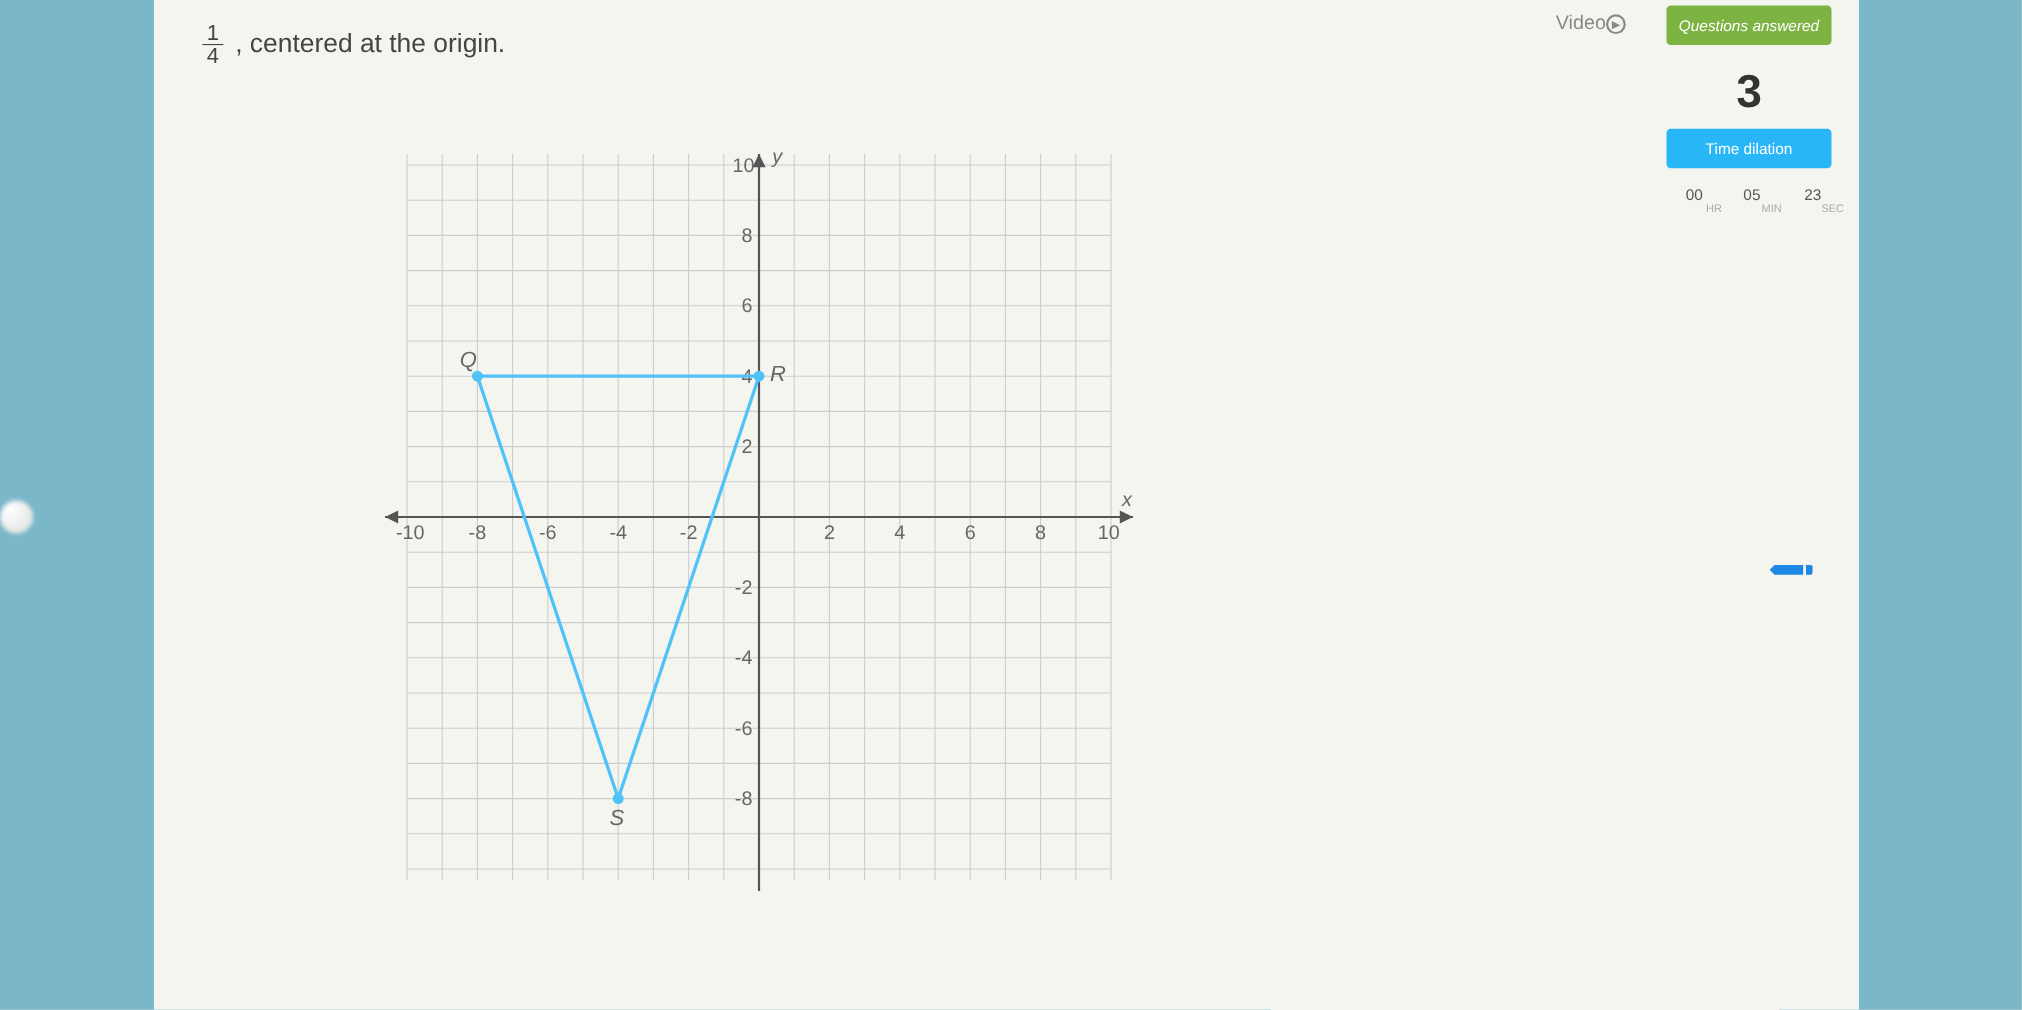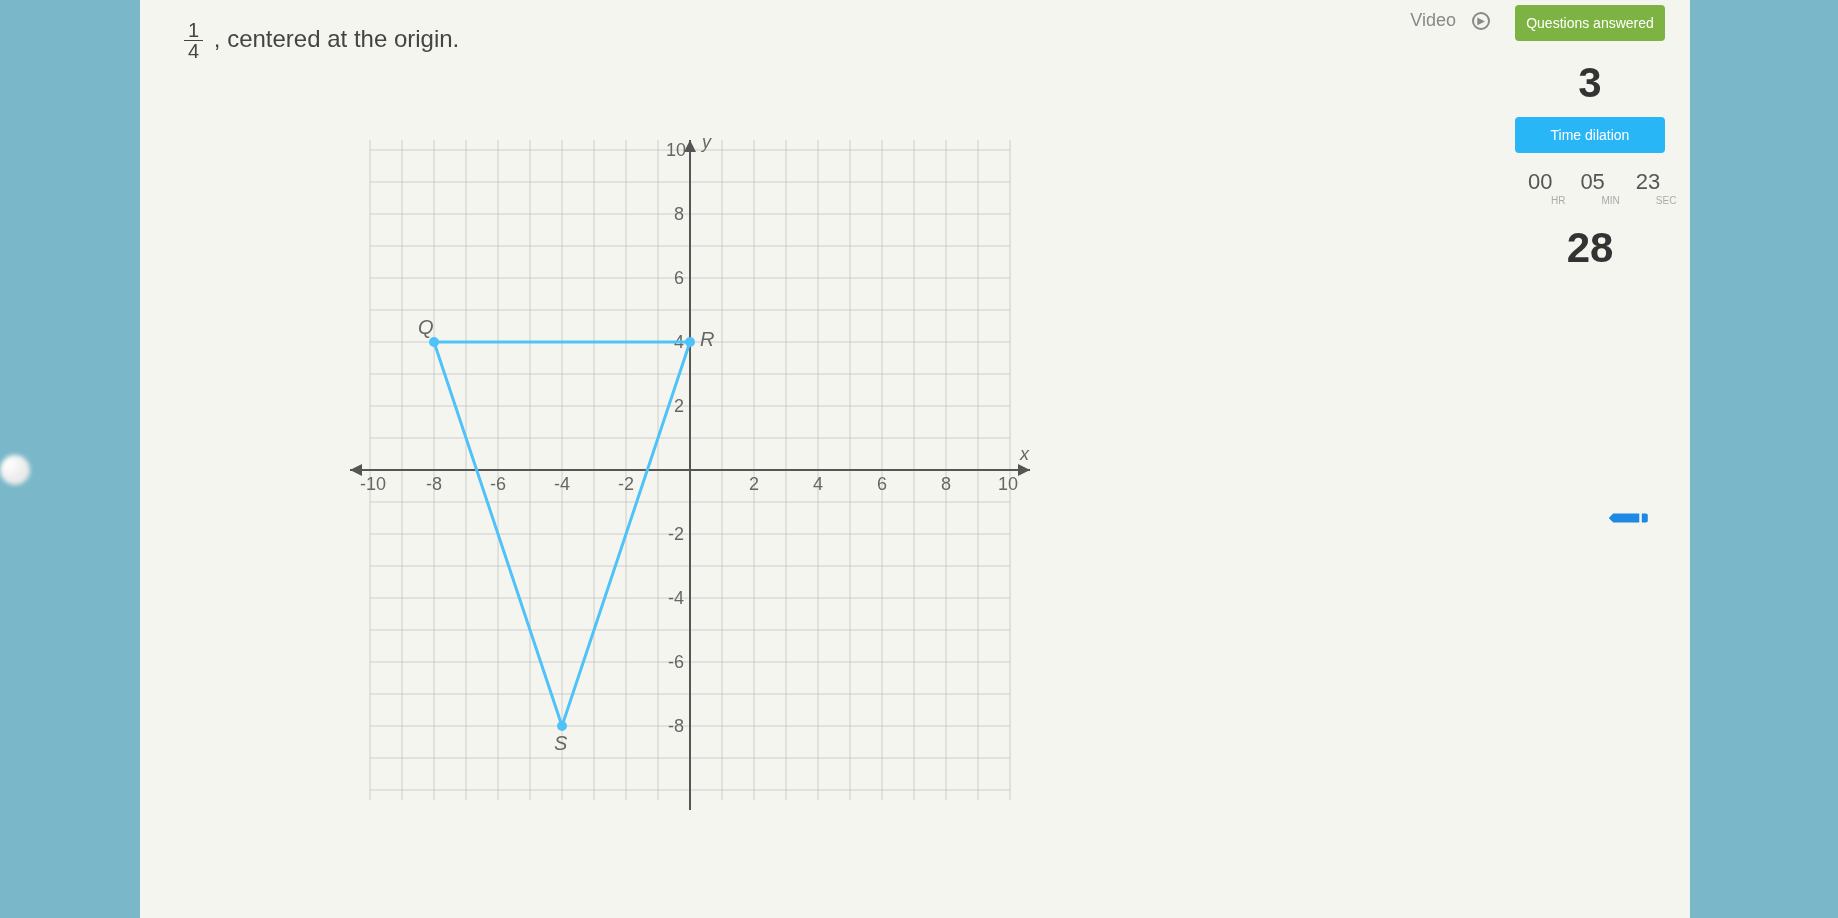"Video" .video-link { align-items: center -> flex-end; gap: 16px -> 0; right: 200px -> 212px }
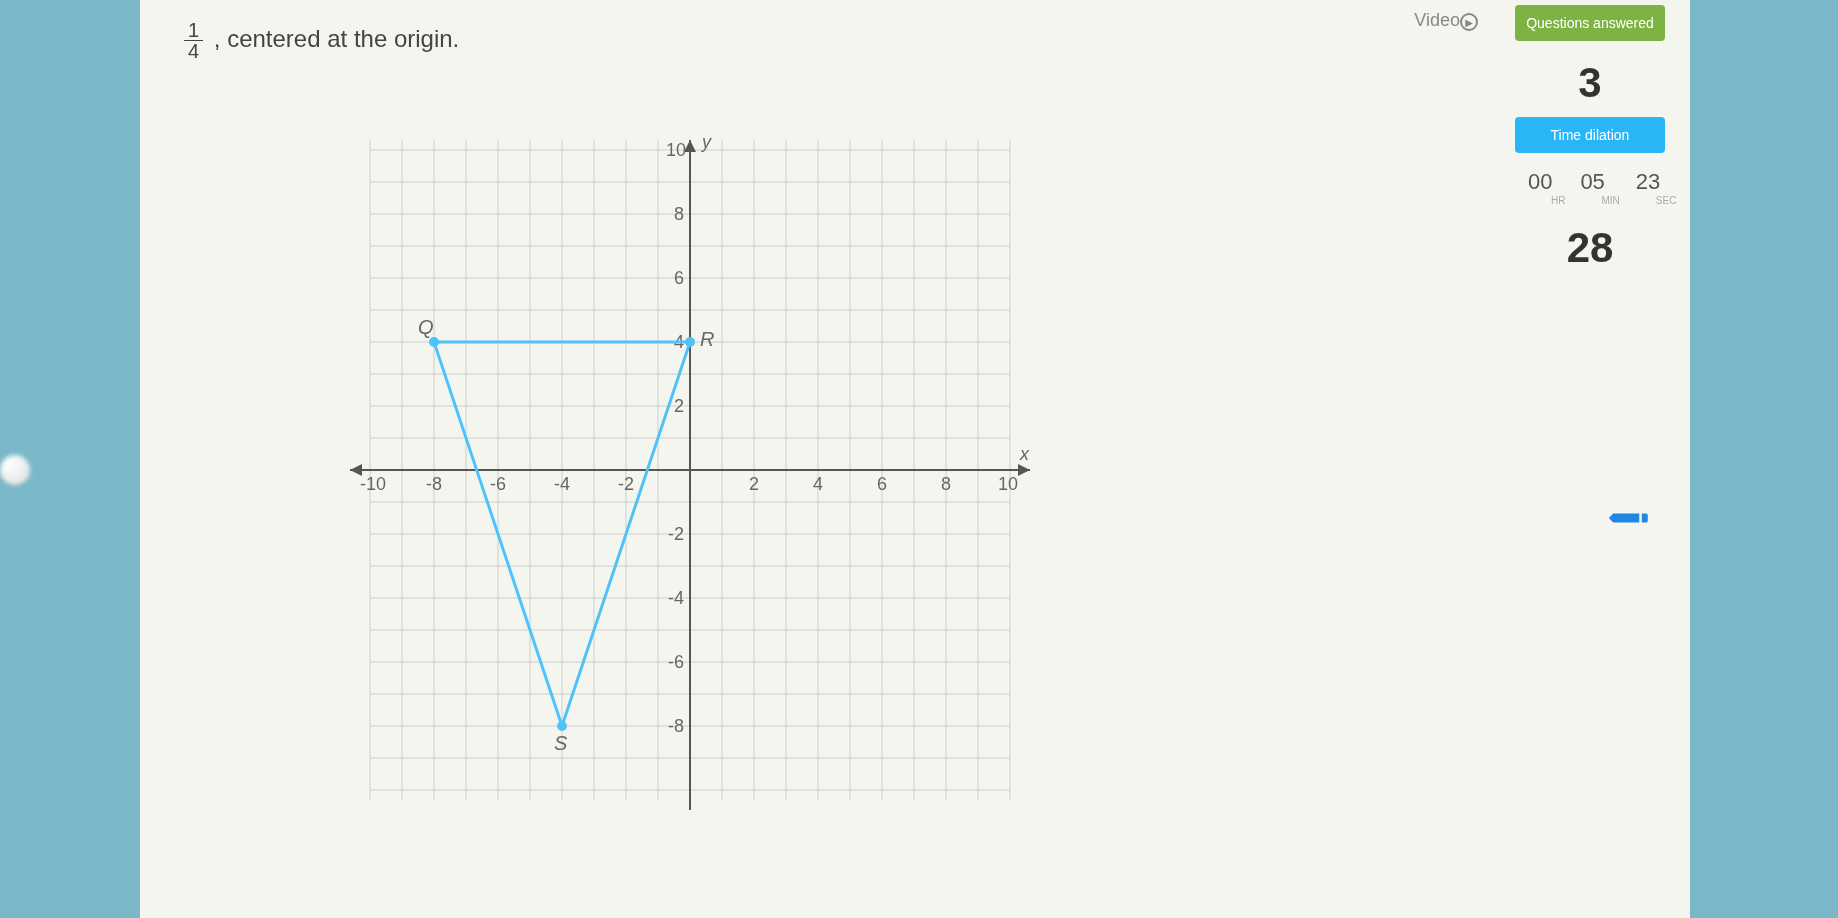"Questions answered" .badge-green { font-style: none -> italic }
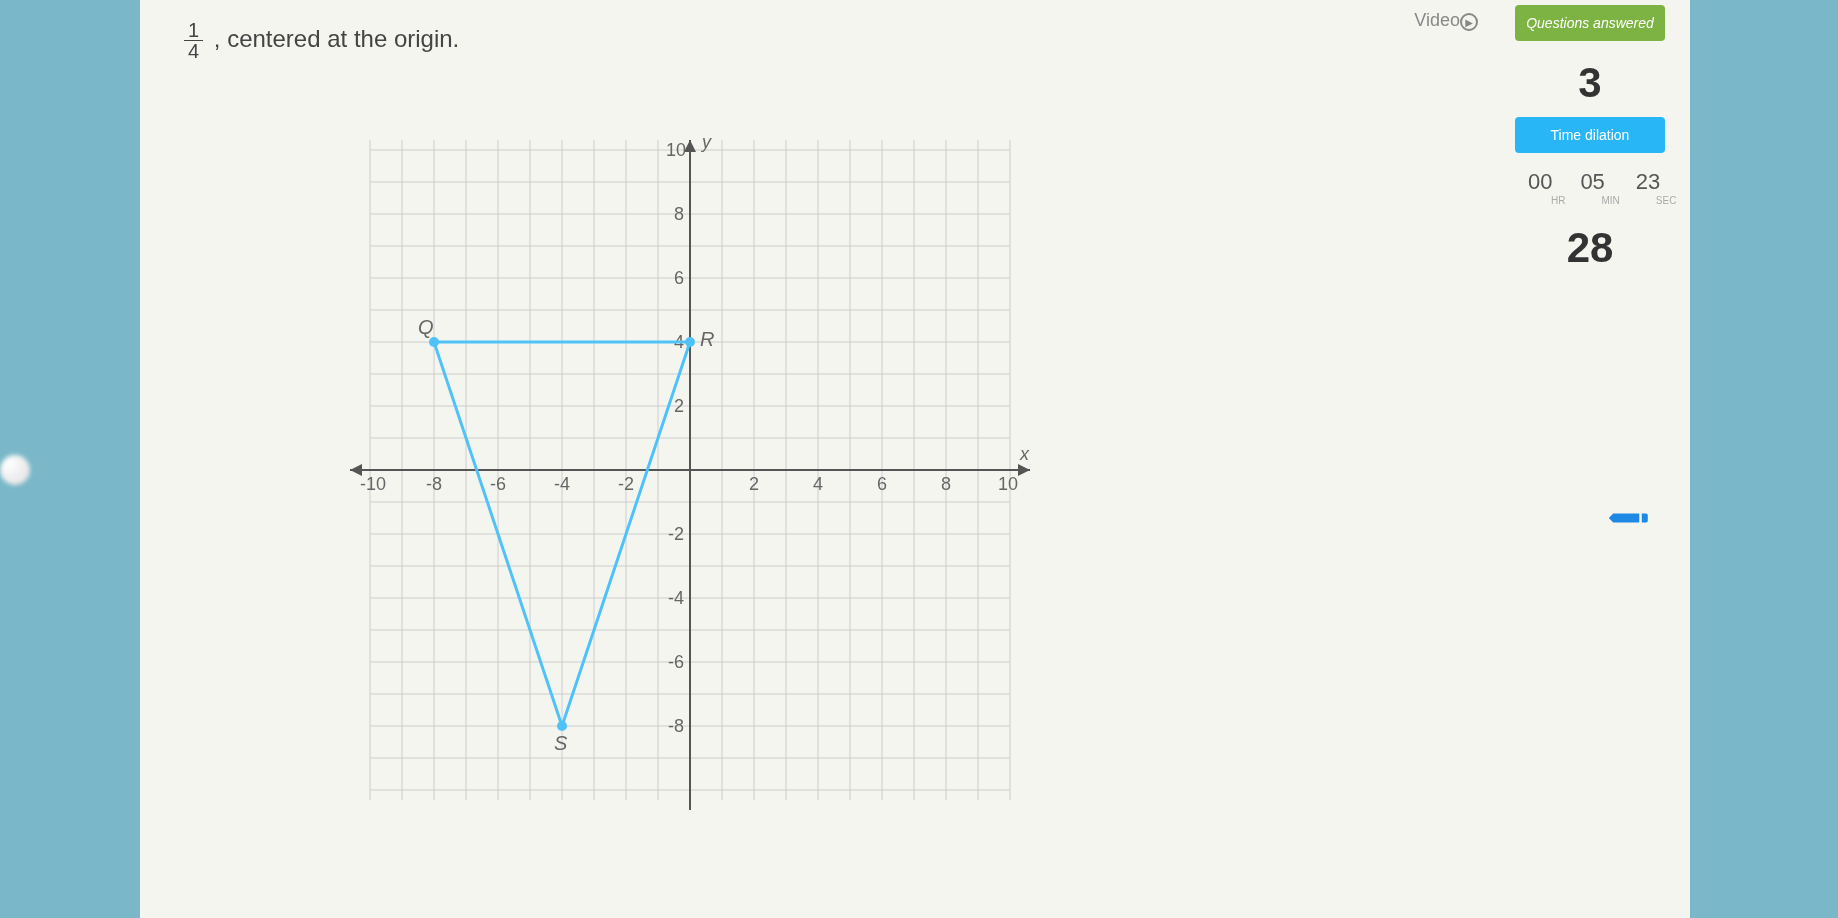"00" .time-num { font-size: 22px -> 14px }
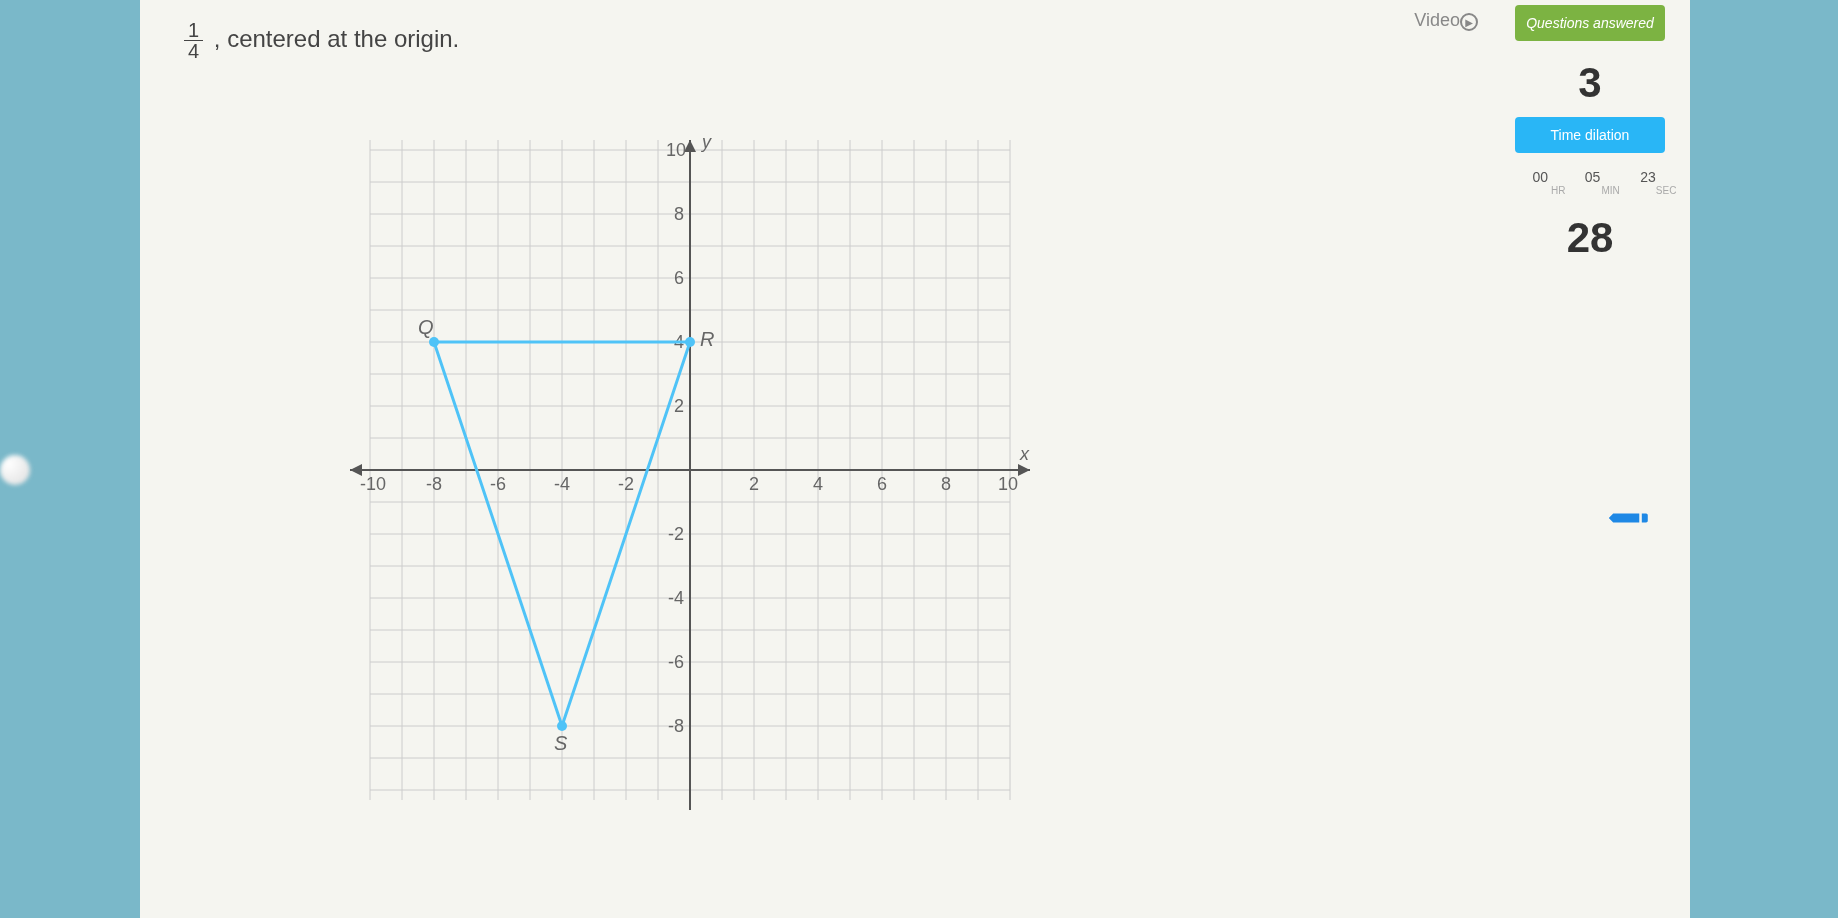"28" div.badge-value { html: <div>28</div> -> none }
